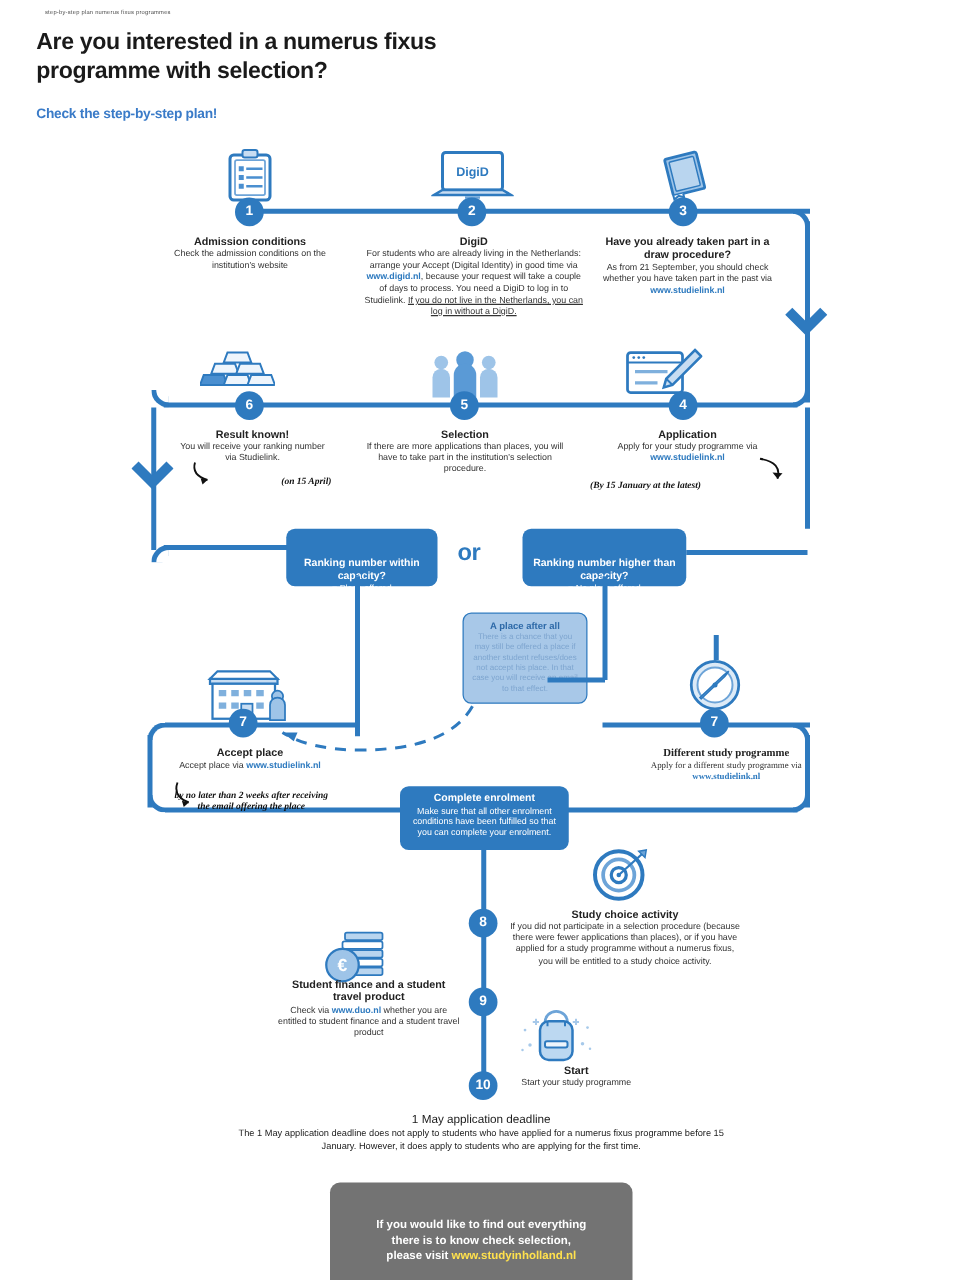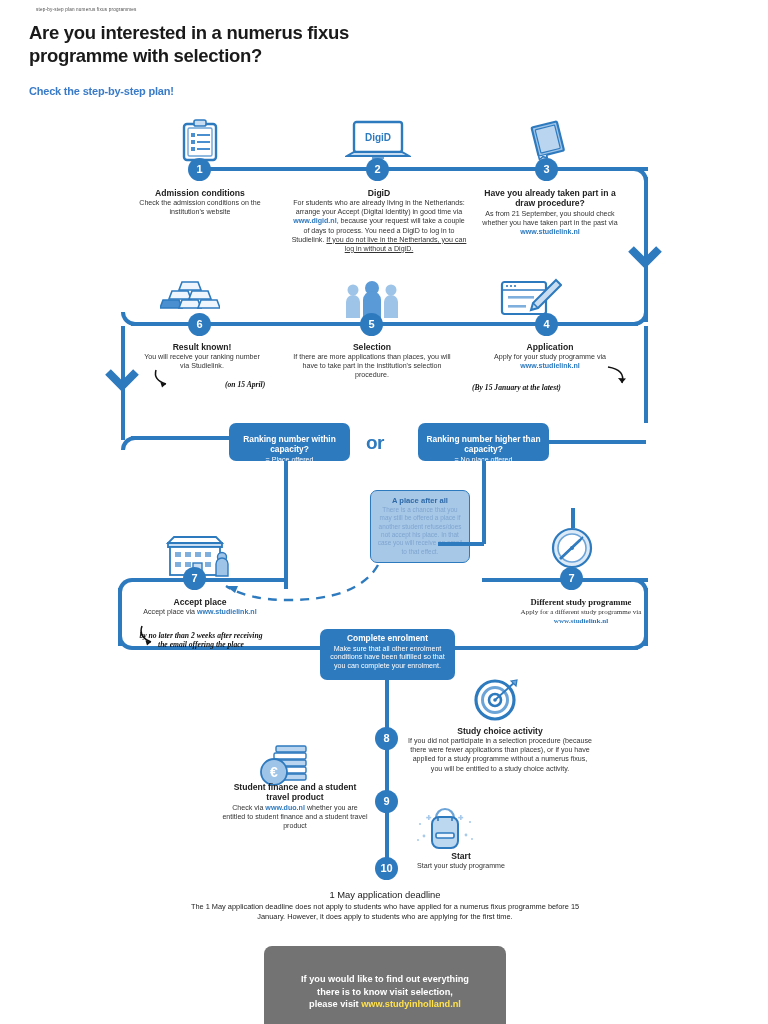"Ranking number within capacity?" .dbox { padding: 12px 7px -> 23px 7px }
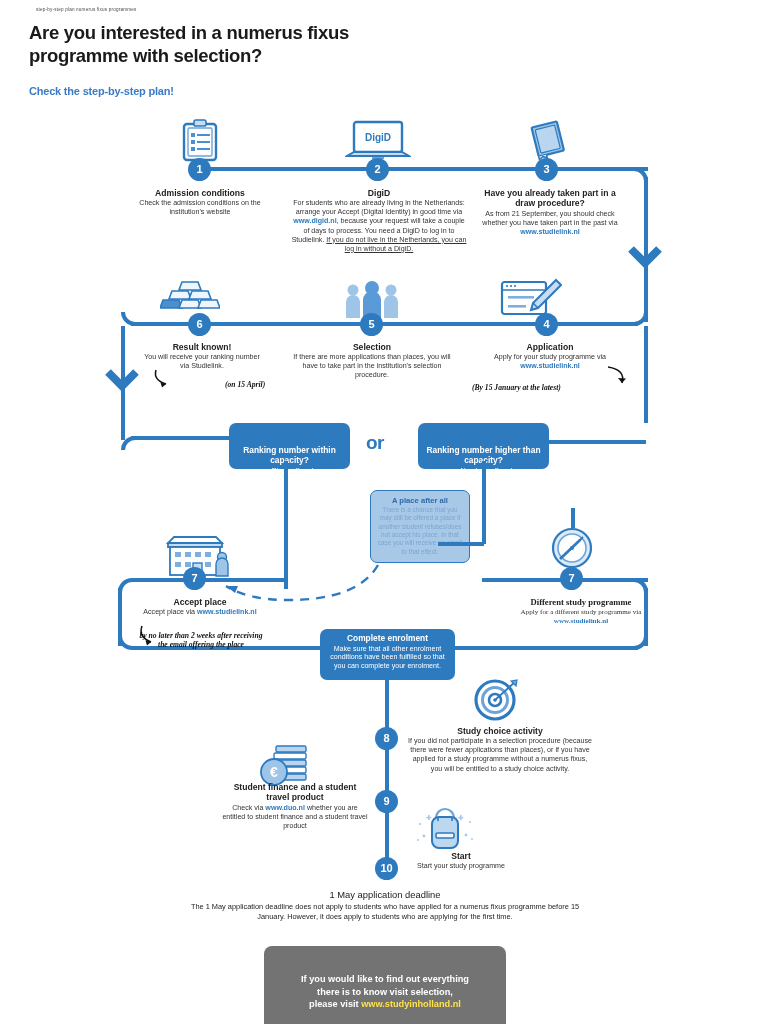"there is to know visit" div { text: visit -> check }
